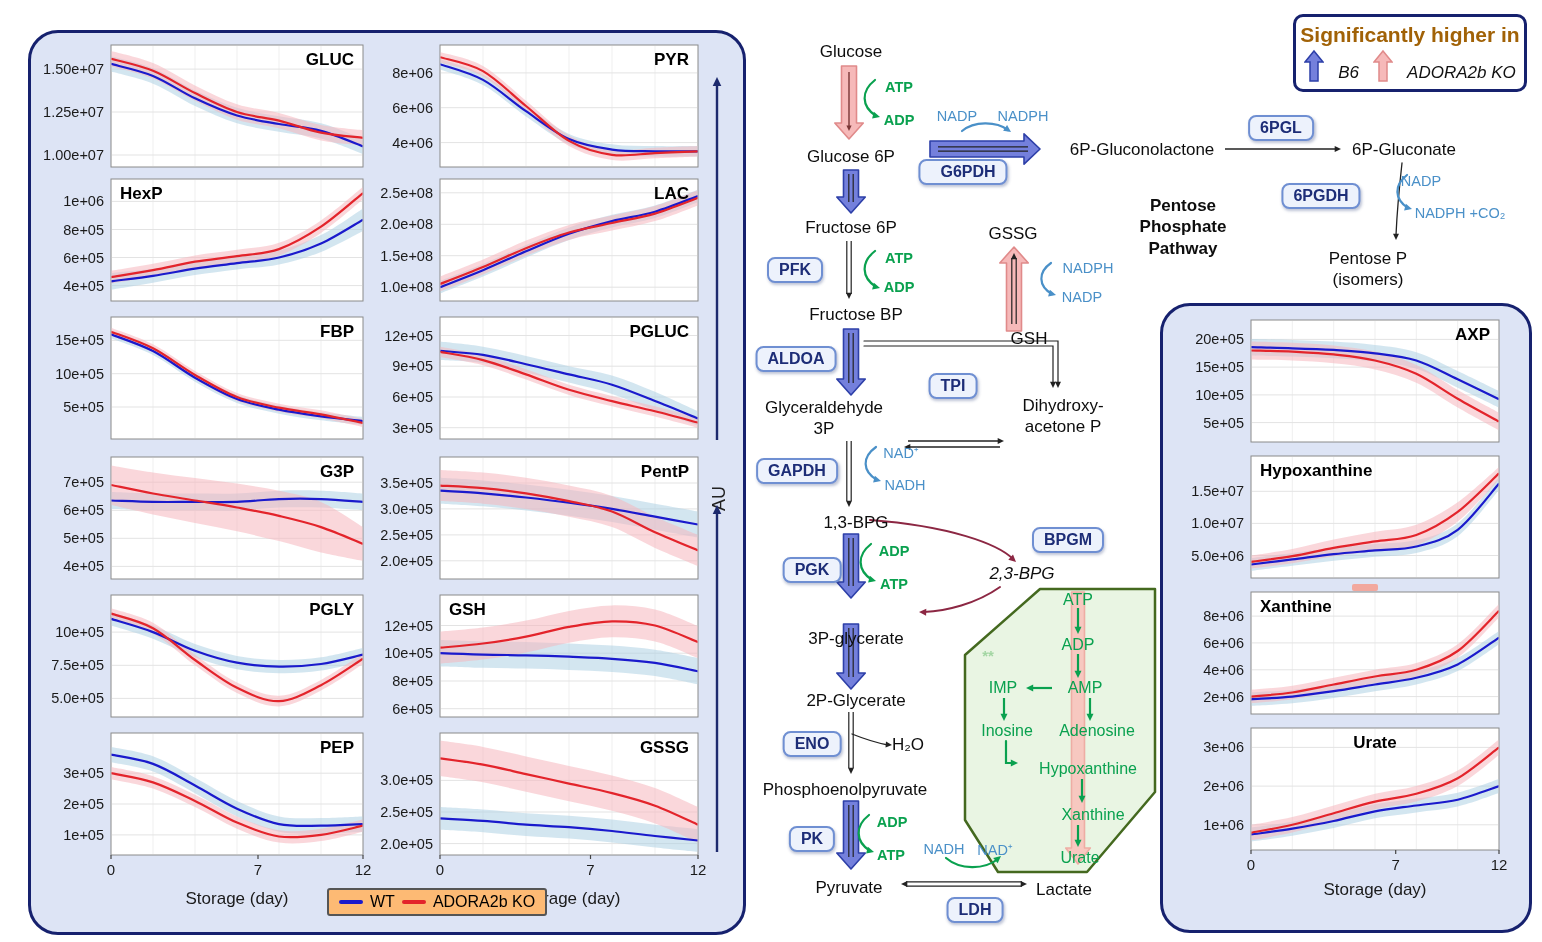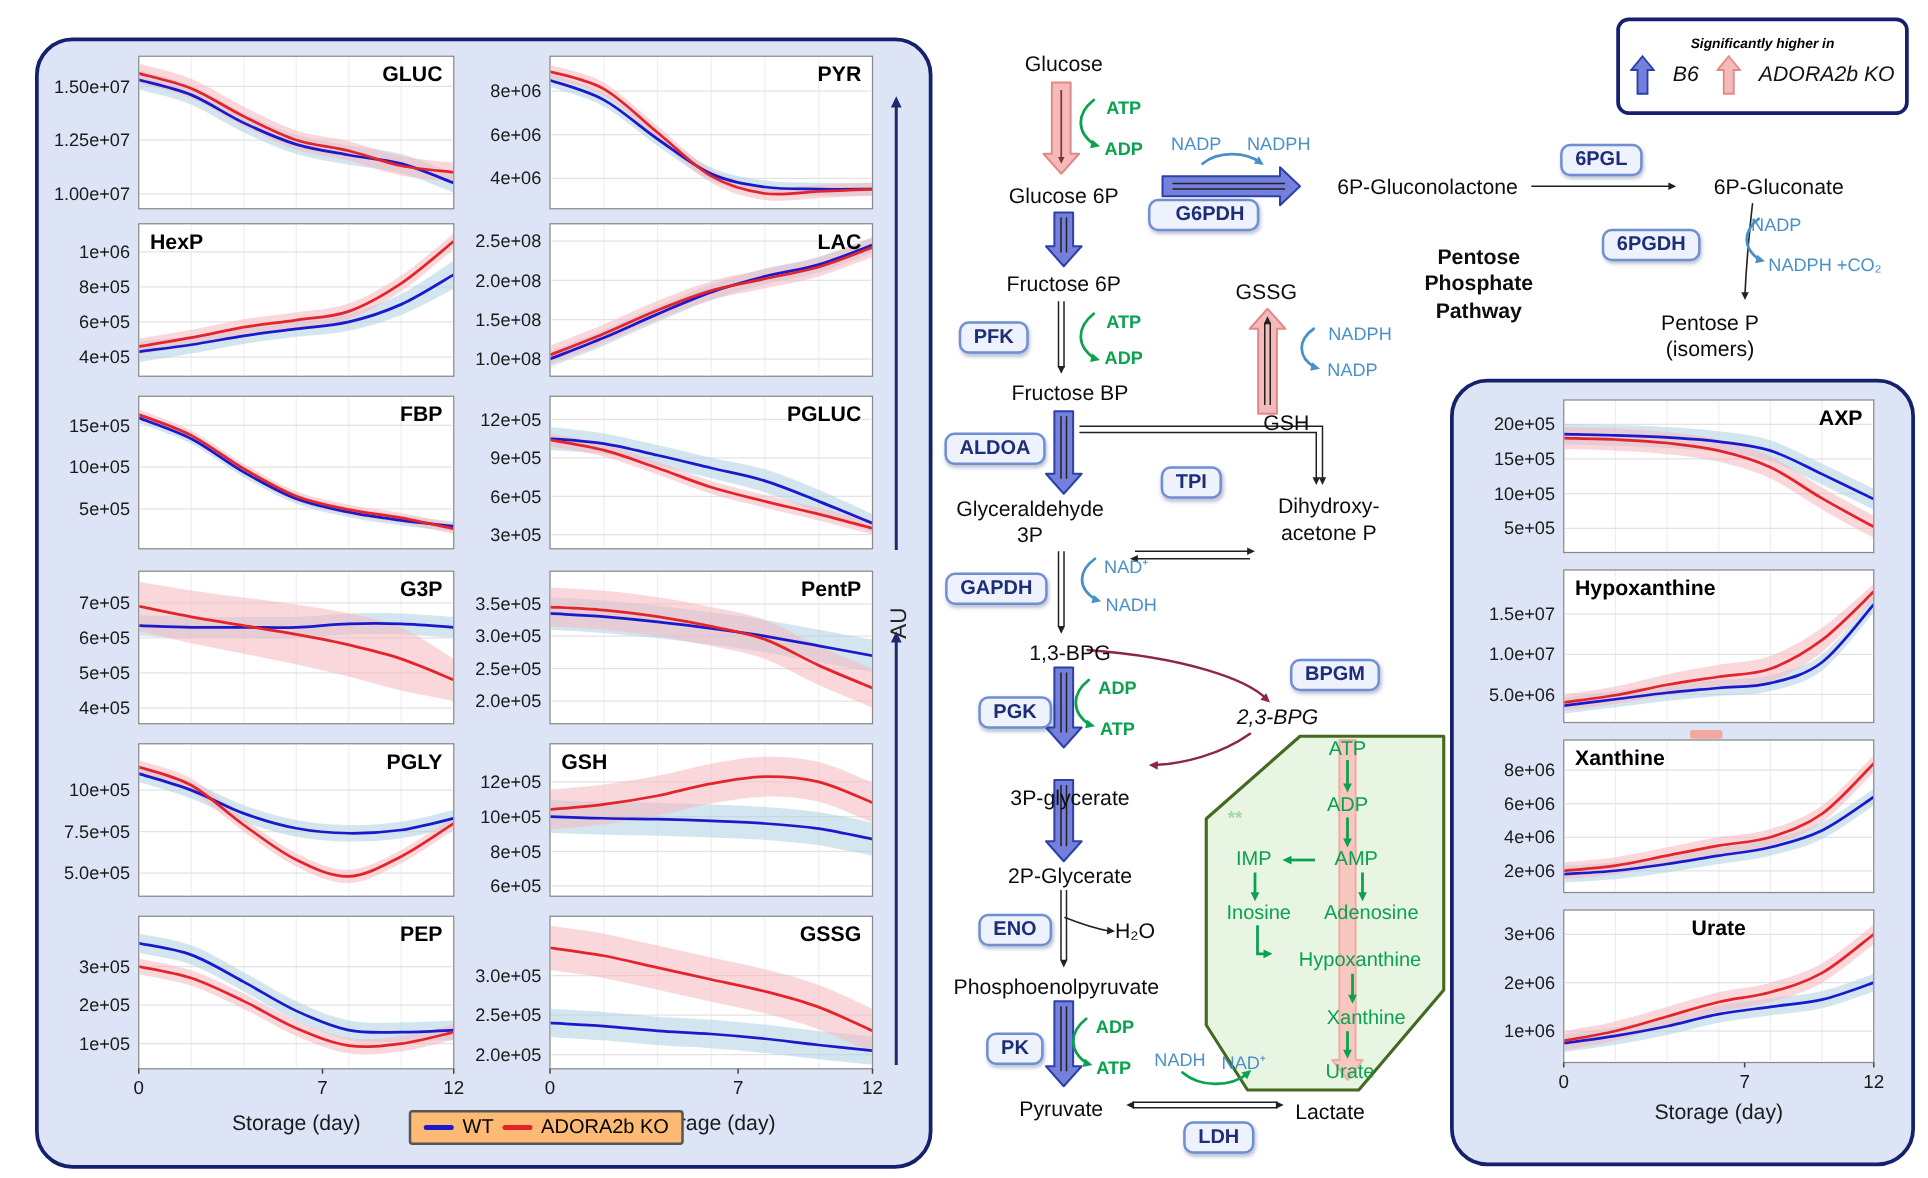"Significantly higher in" #sig-title { color: #000000 -> #a16207; font-size: 11px -> 21px; font-style: italic -> none }
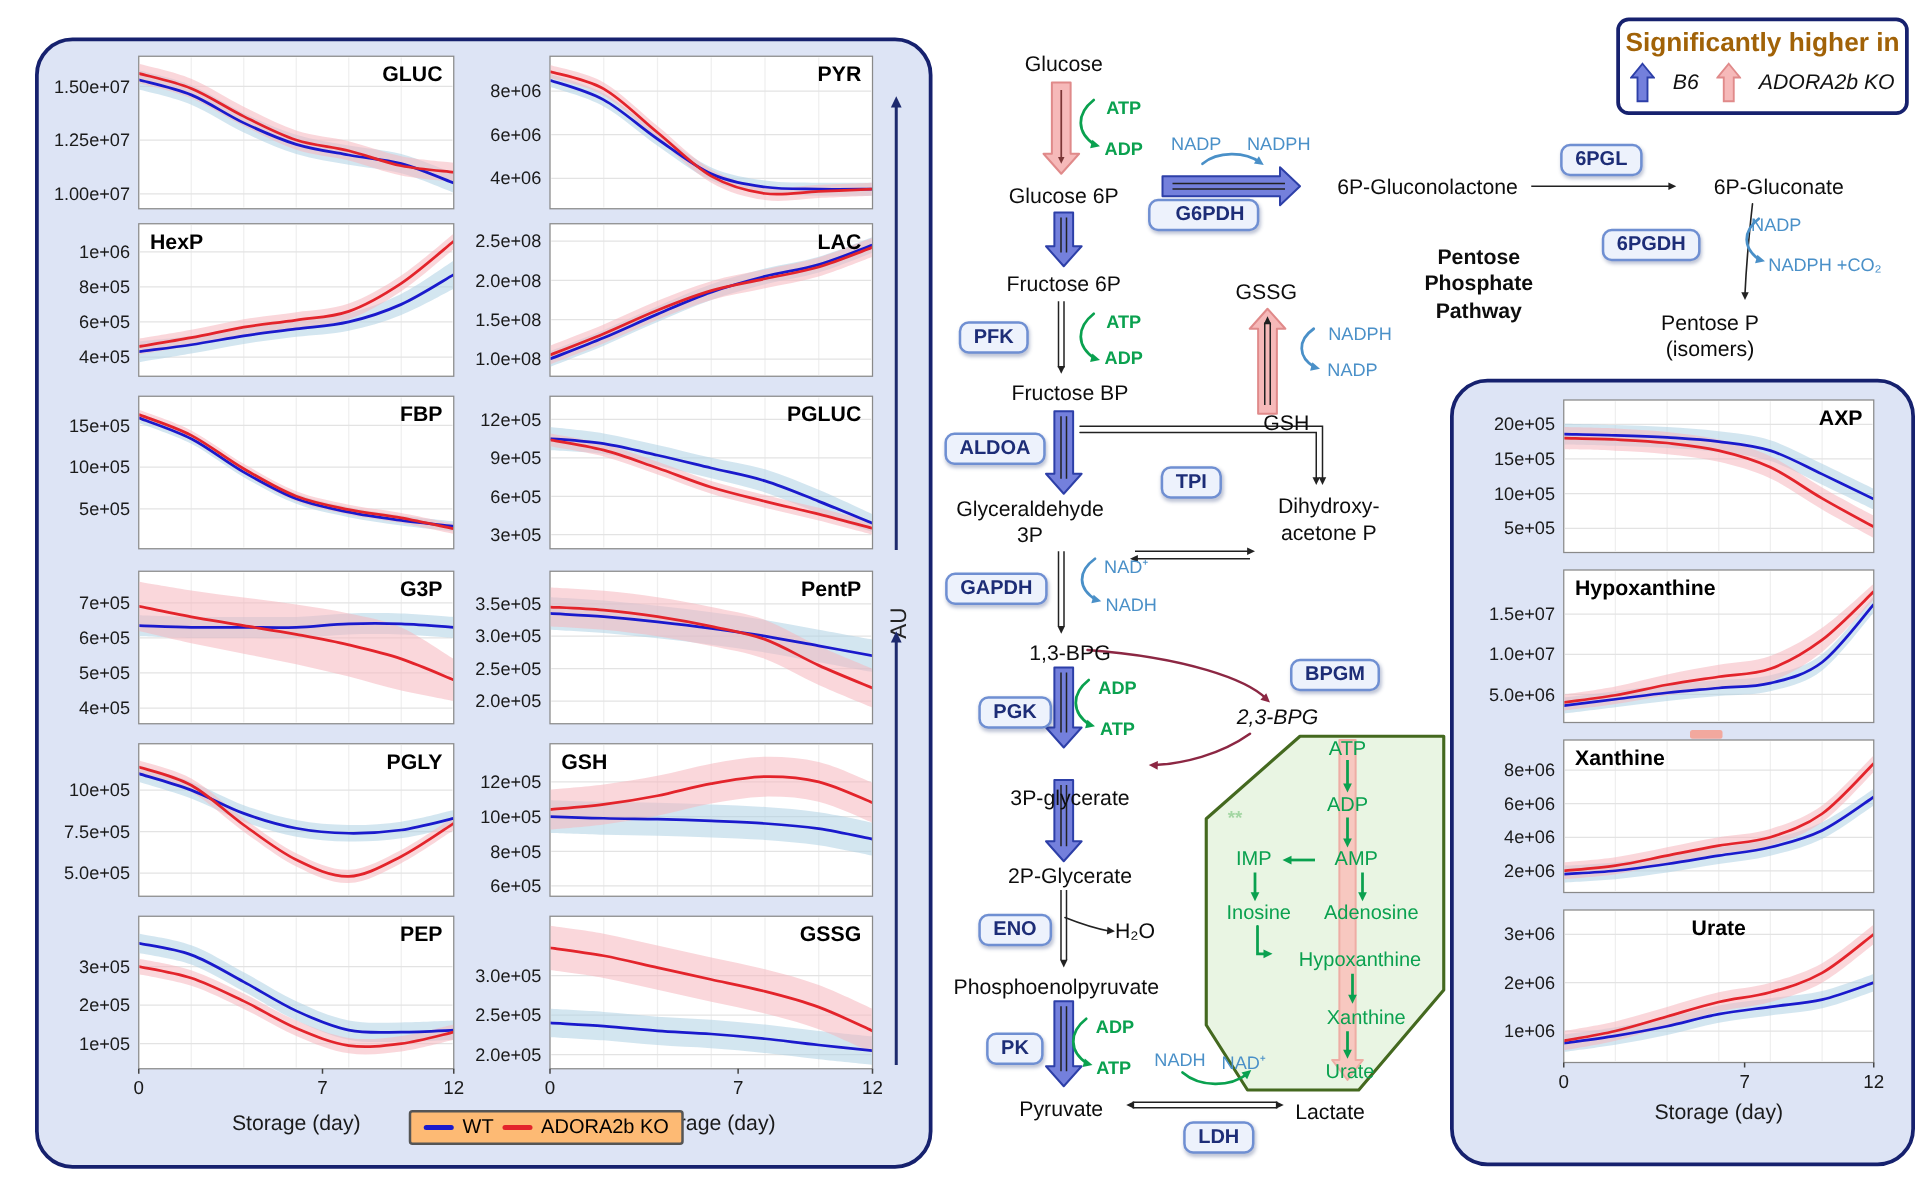"B6" #sig-row { align-items: center -> flex-end }
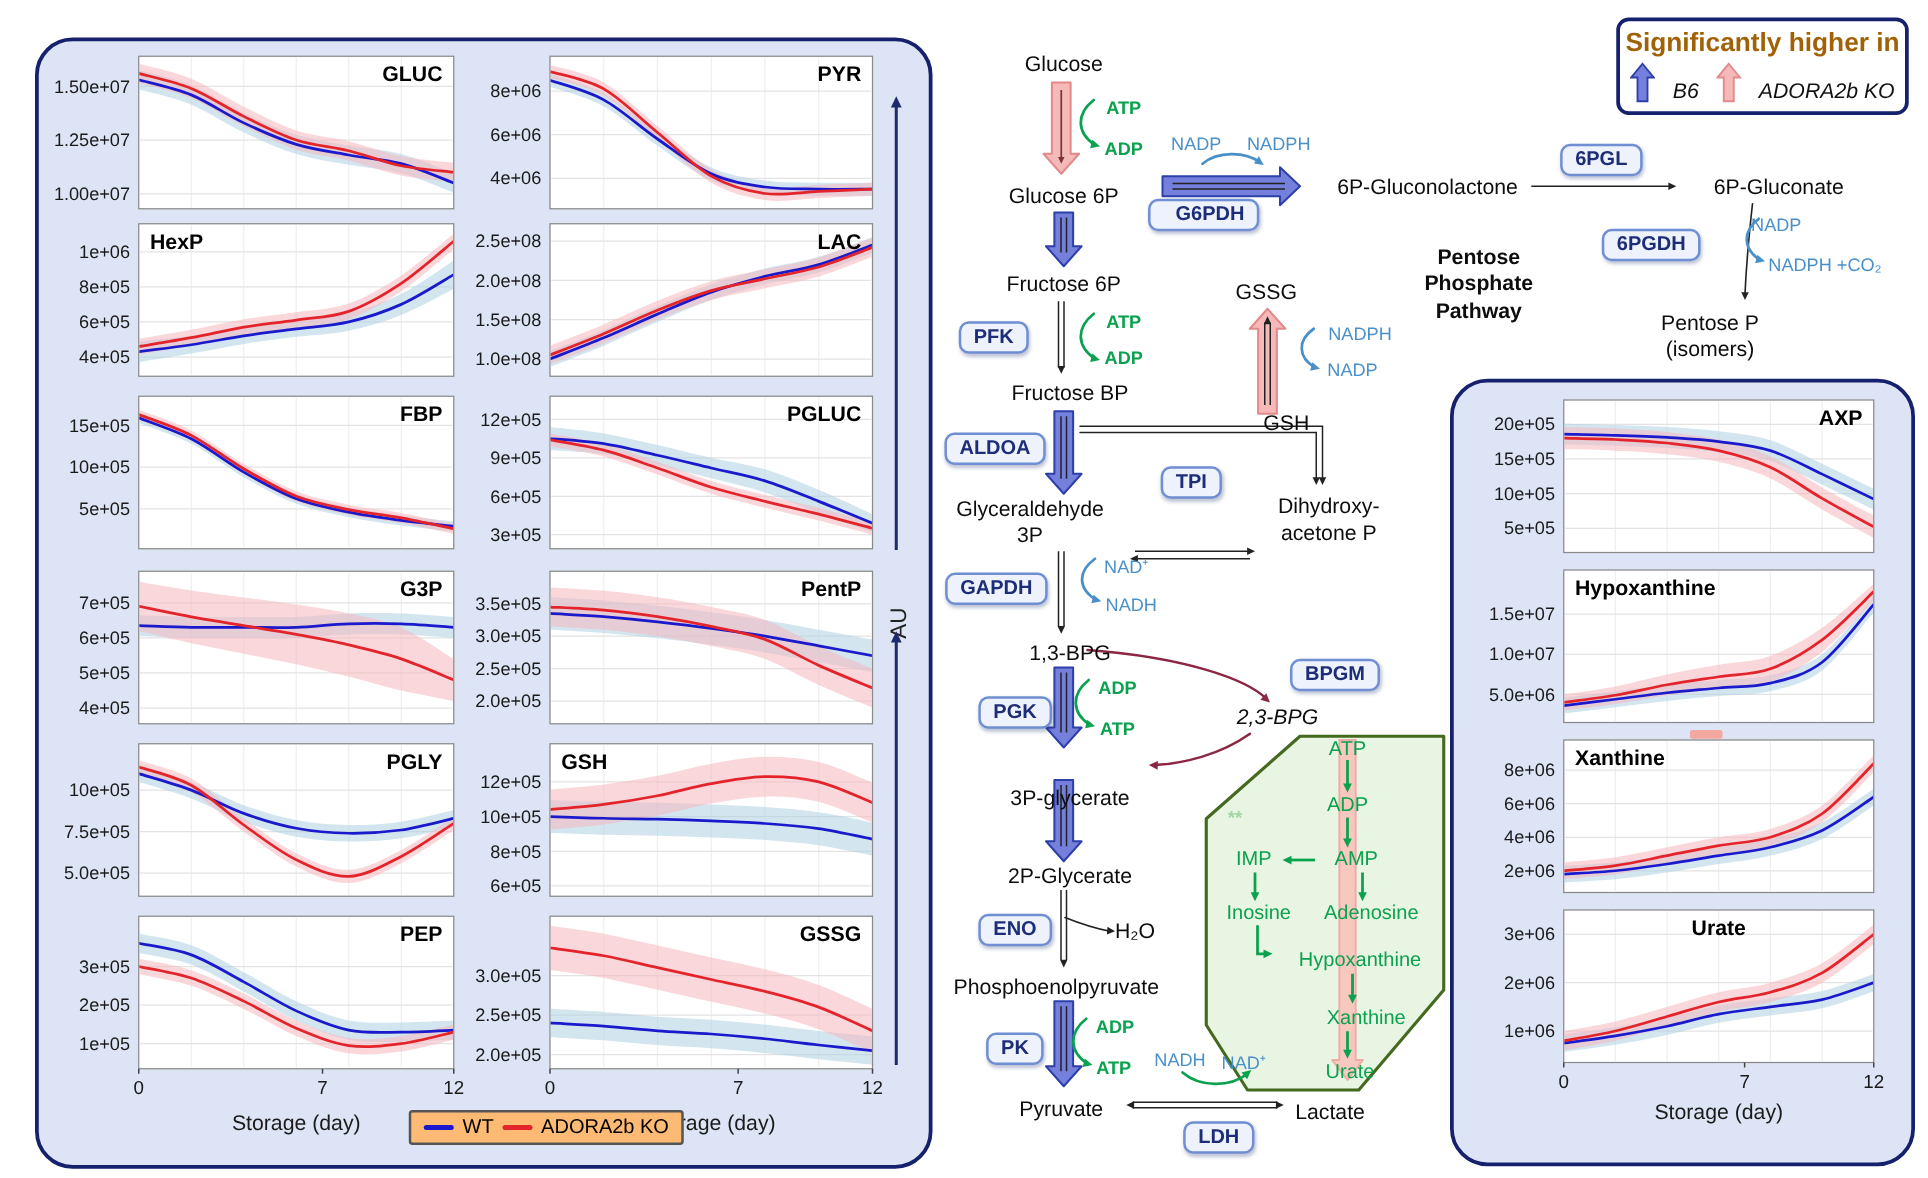"6P-Gluconate" span.lab { margin-left: 19px -> none }
